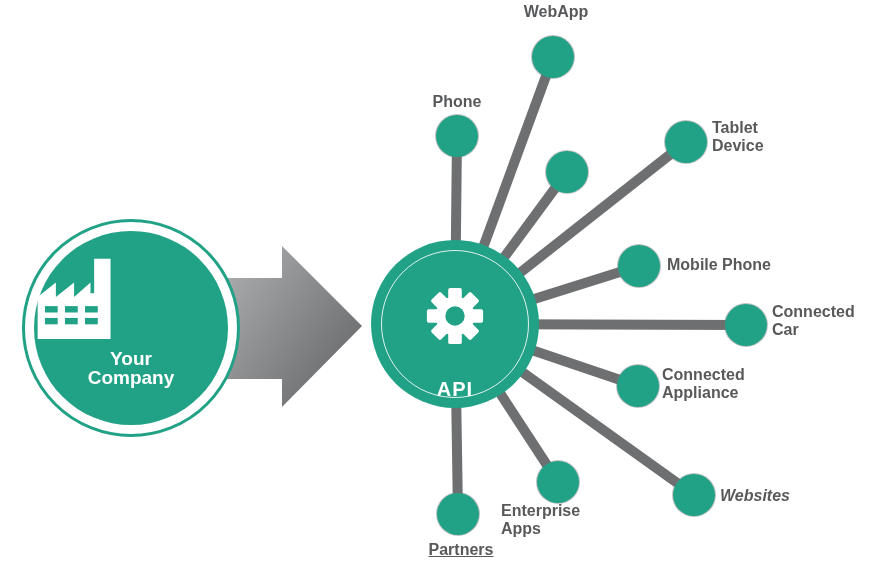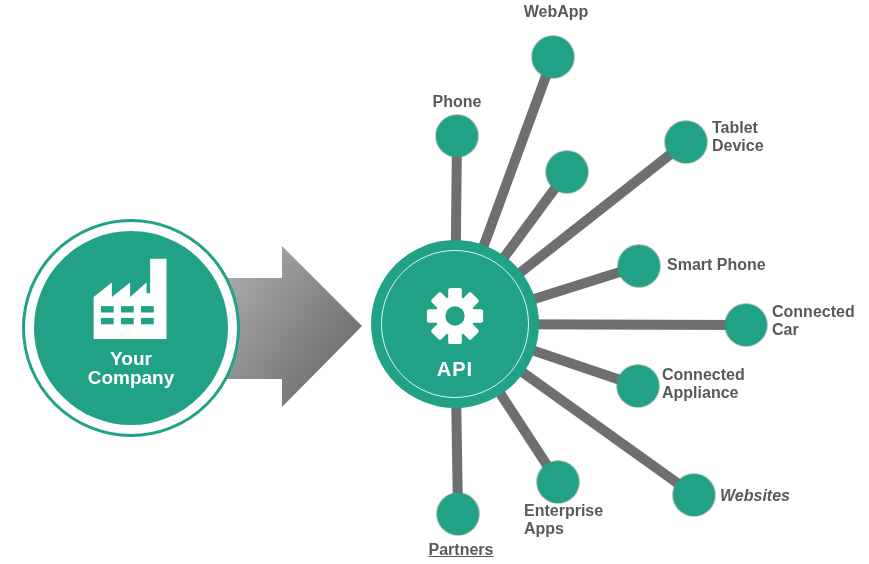"Smart Phone" div.lbl { text: Smart -> Mobile }
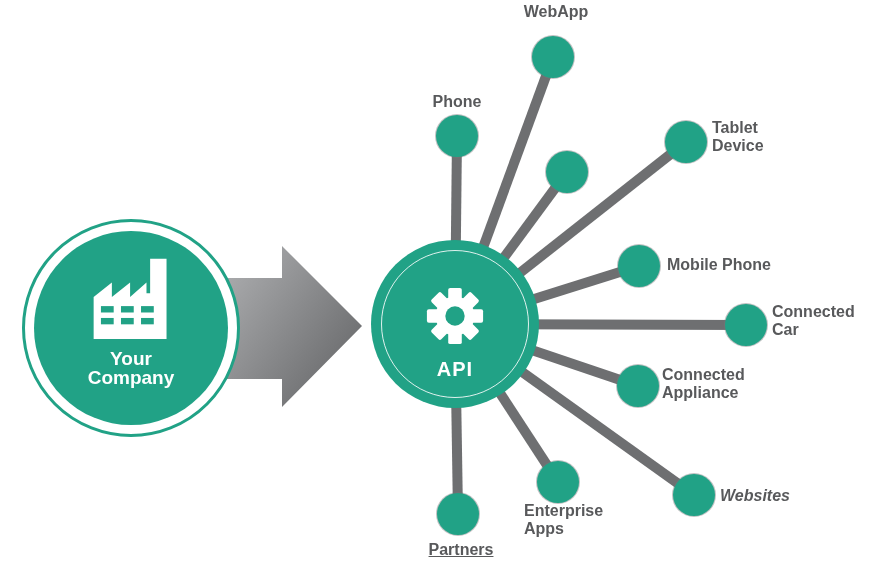"Your" .company-fill { align-items: center -> none }
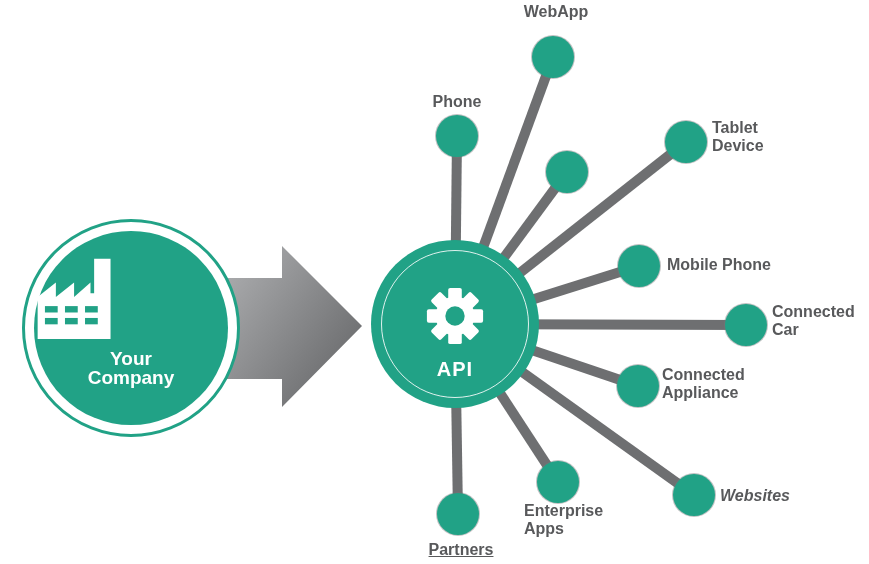"API" .hub-label { margin-top: 11px -> 31px }
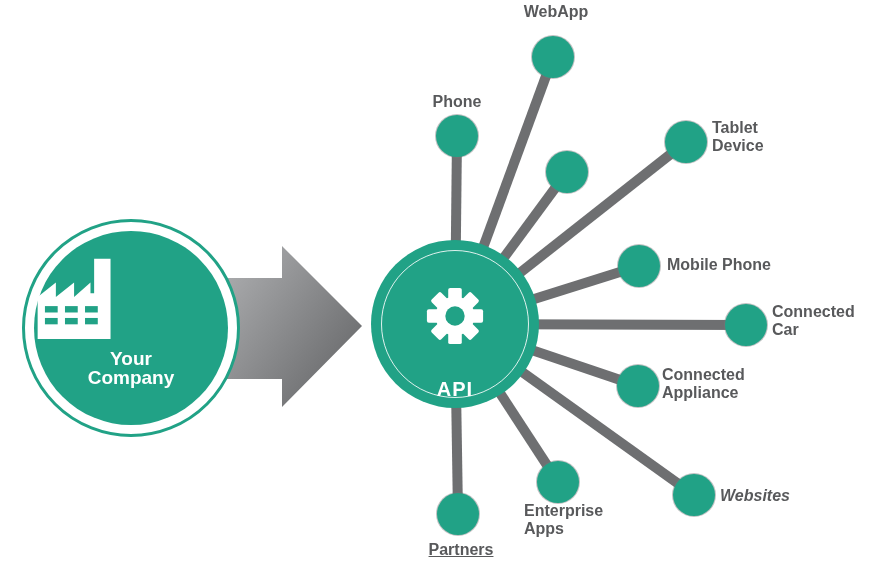"Enterprise" div.lbl { left: 524px -> 501px }
